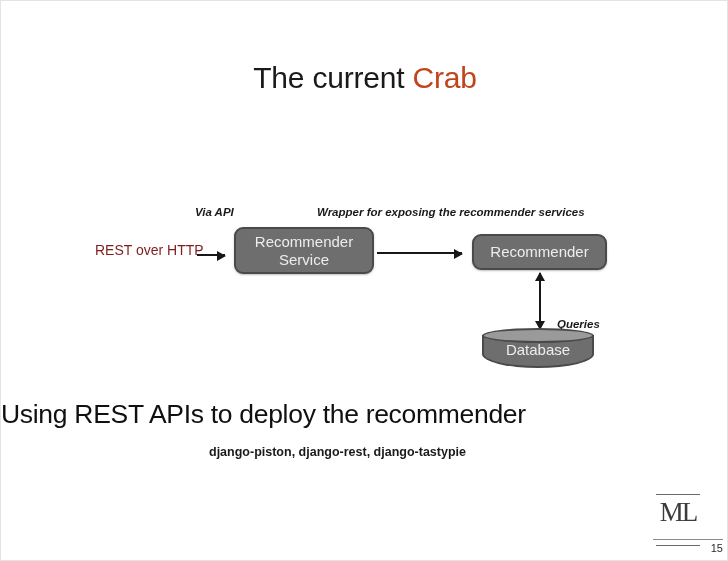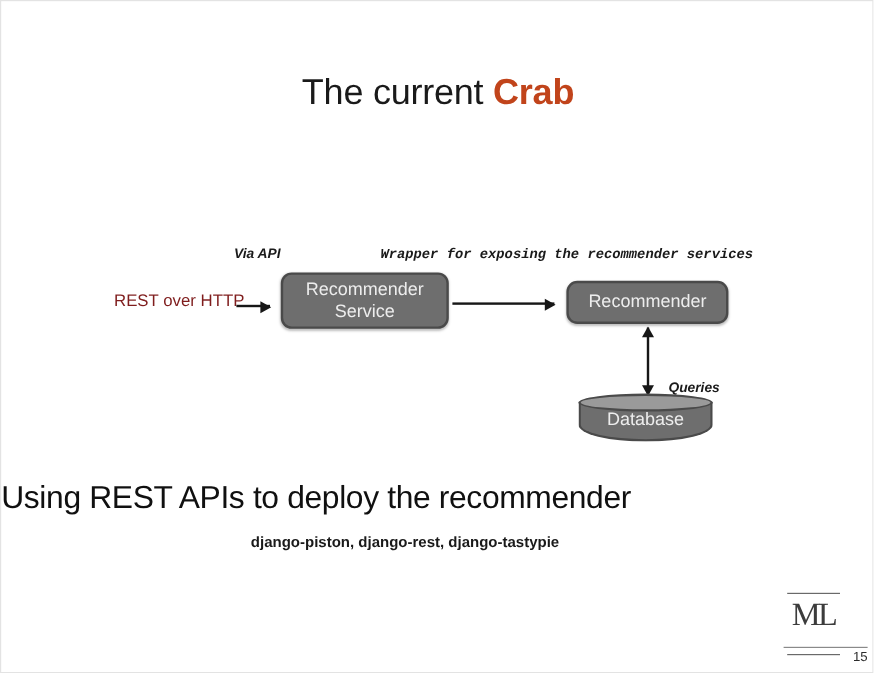"Crab" #title .accent { font-weight: 700 -> 400 }
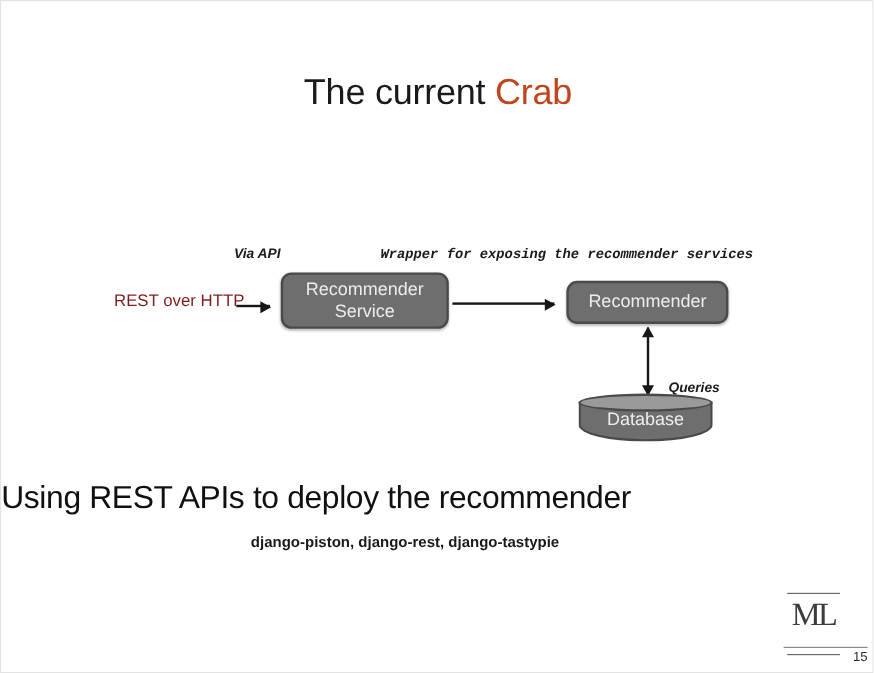"Wrapper for exposing the recommender" #lbl-wrapper { font-family: Liberation Mono, monospace -> none }
